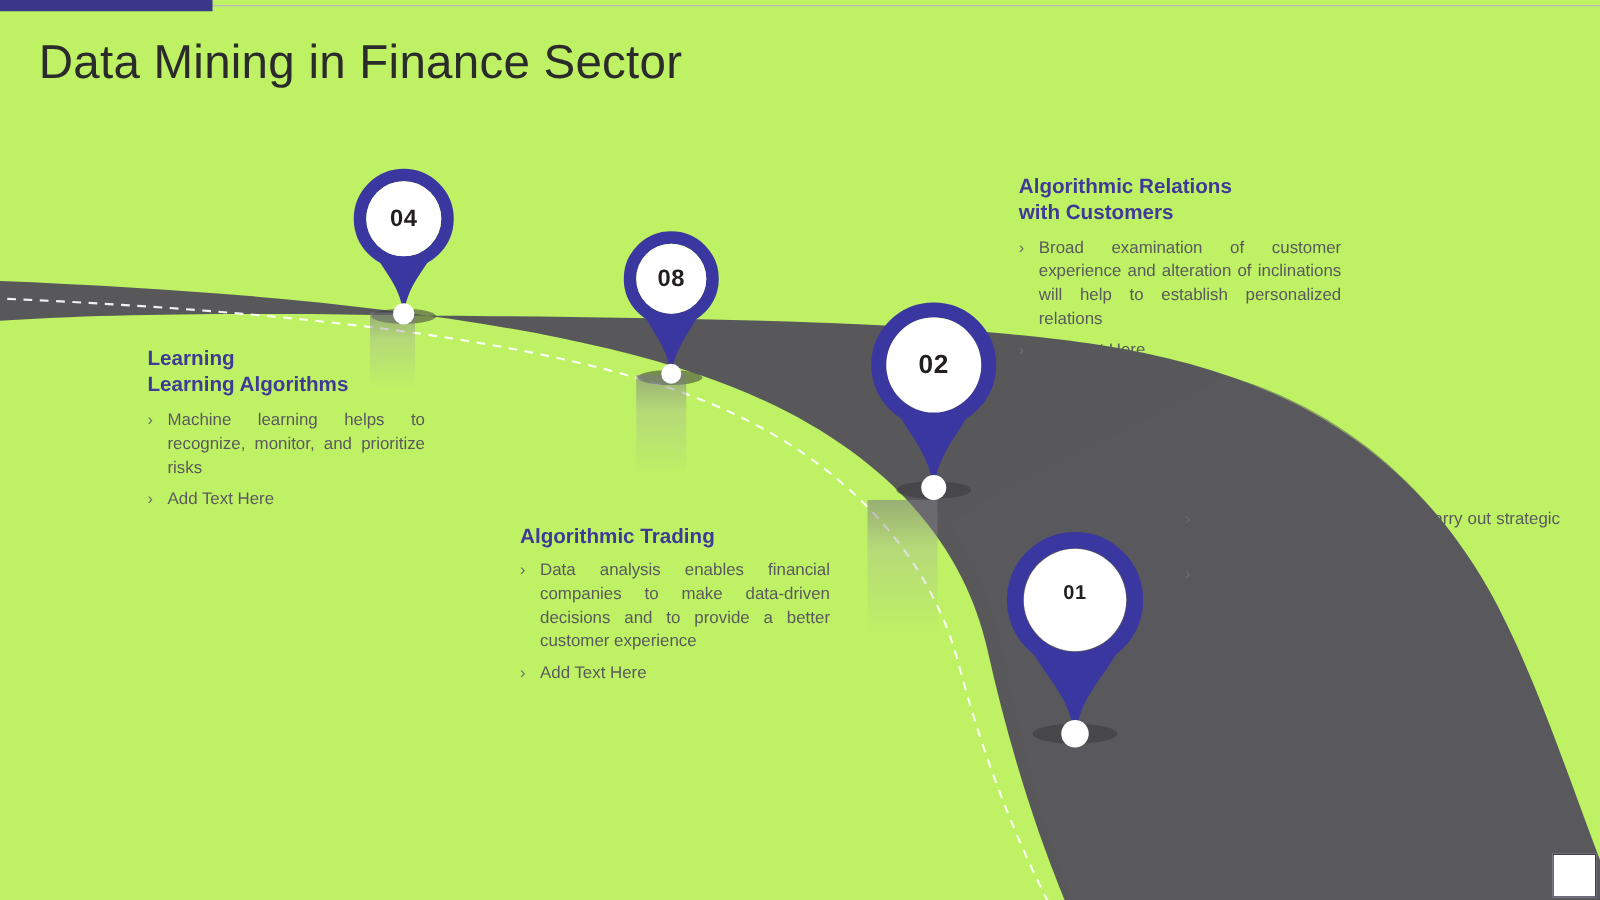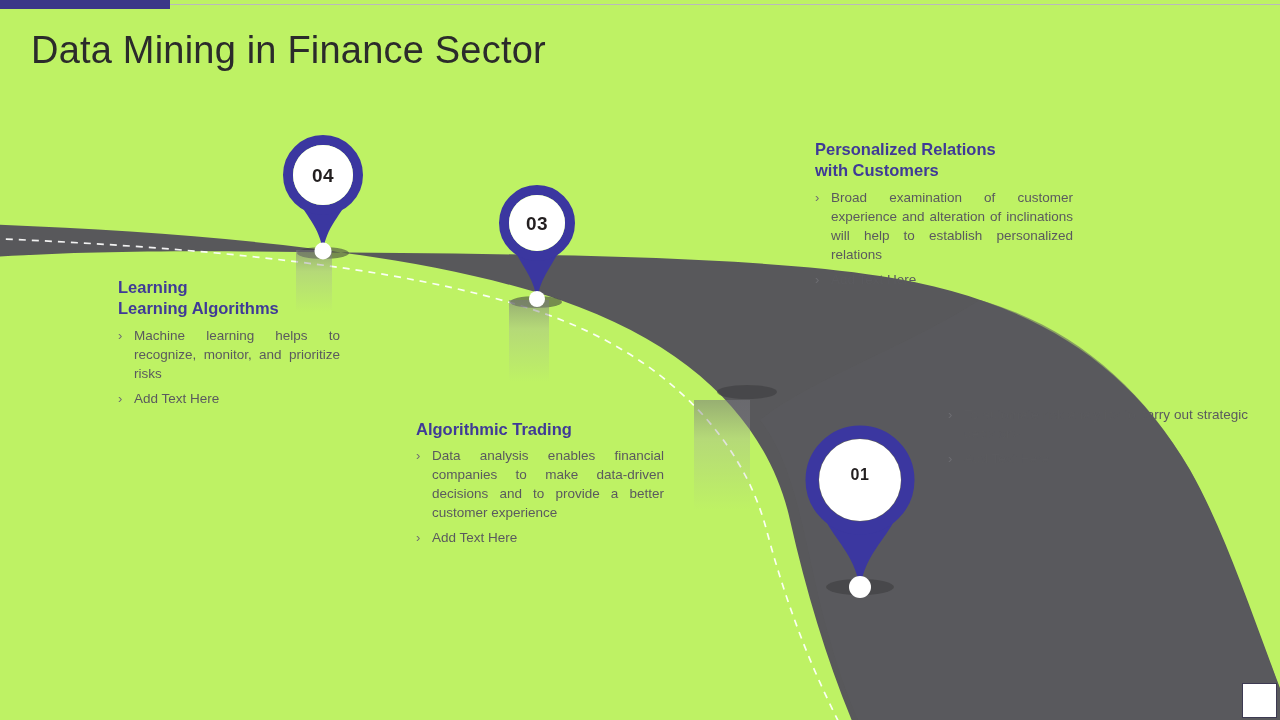"Personalized Relations" span { text: Personalized -> Algorithmic }
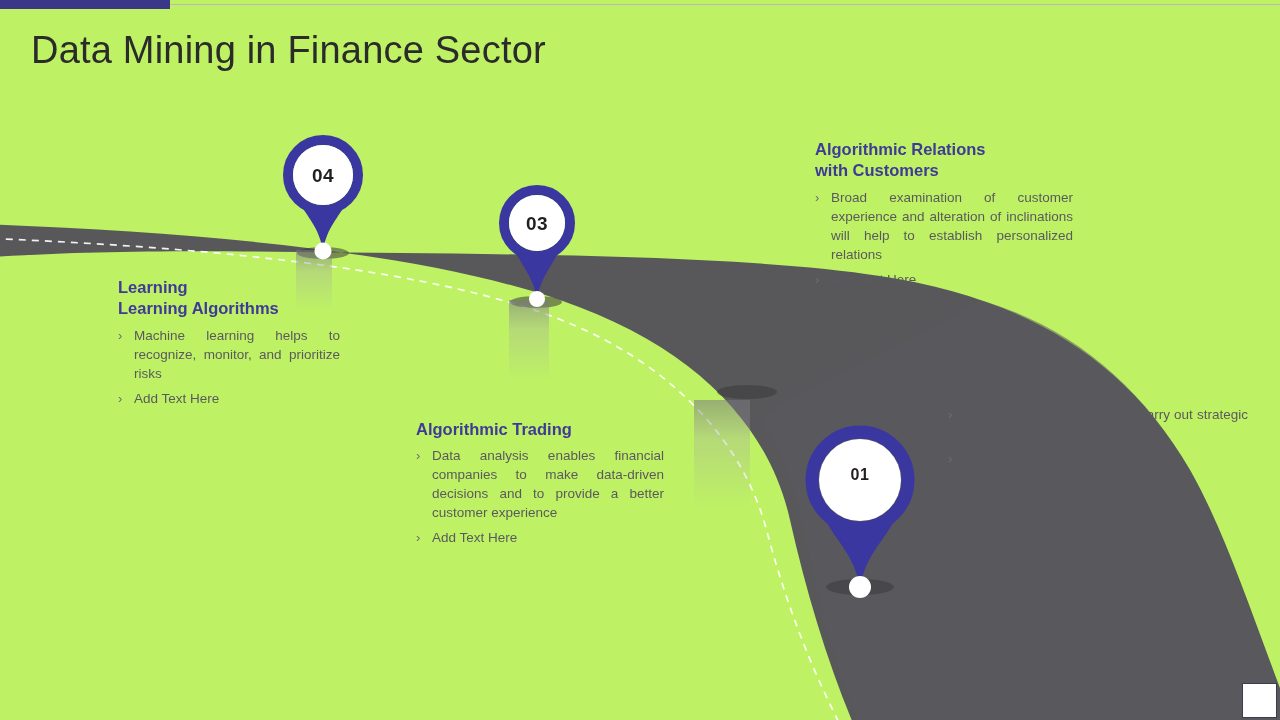"03" div.pin-number { text: 03 -> 08 }
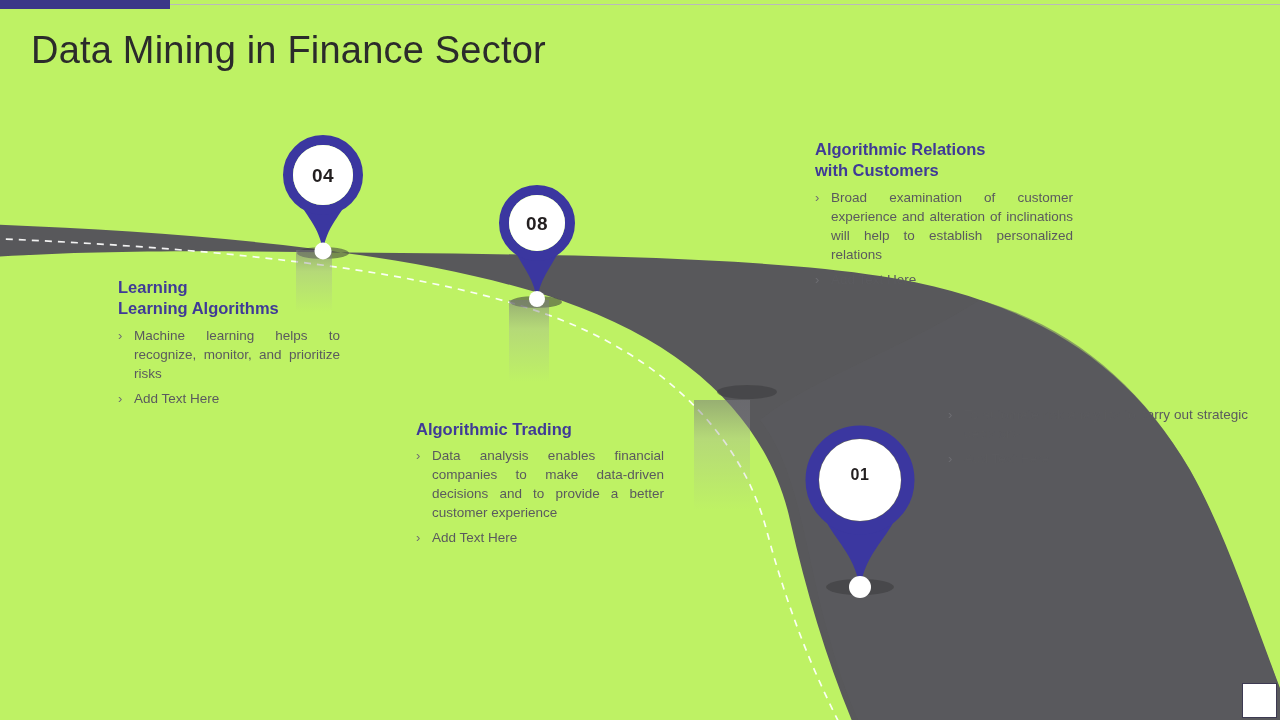"02" div.pin { html: none -> <div> <svg> <path></path> <circle></circle> <circle></circle> <circle></circle> </svg> <div>02</div> </div> }
